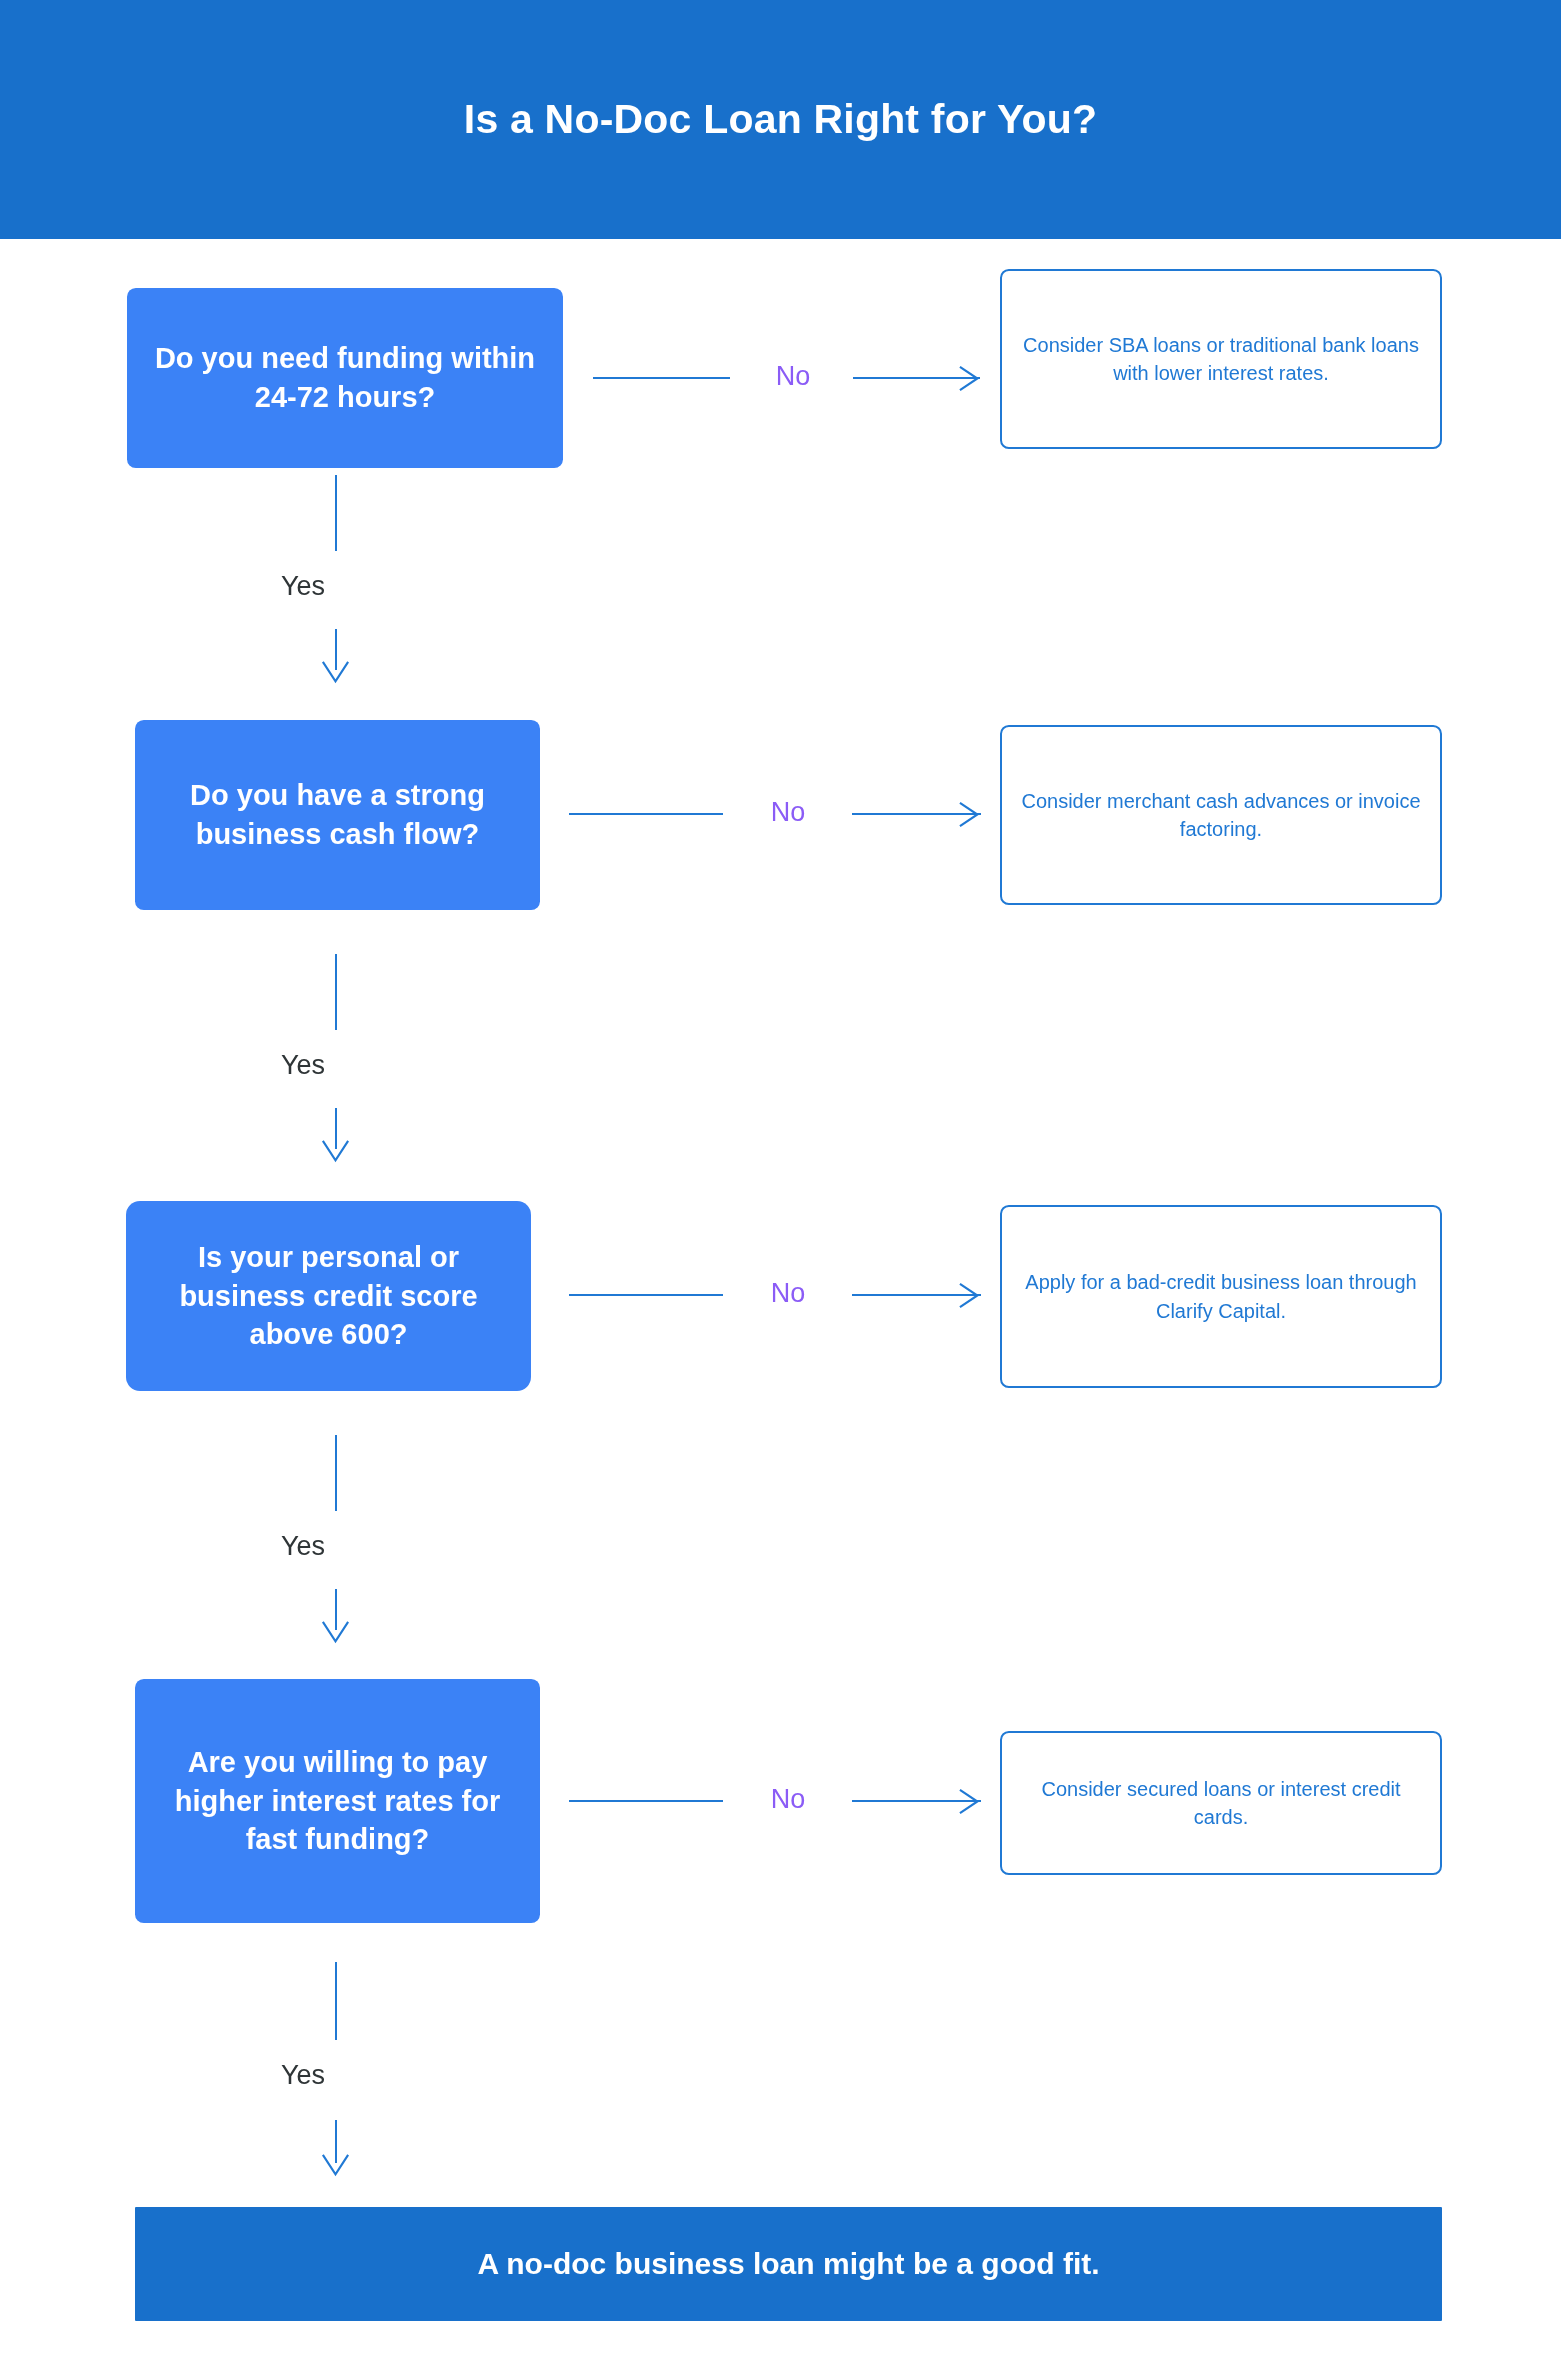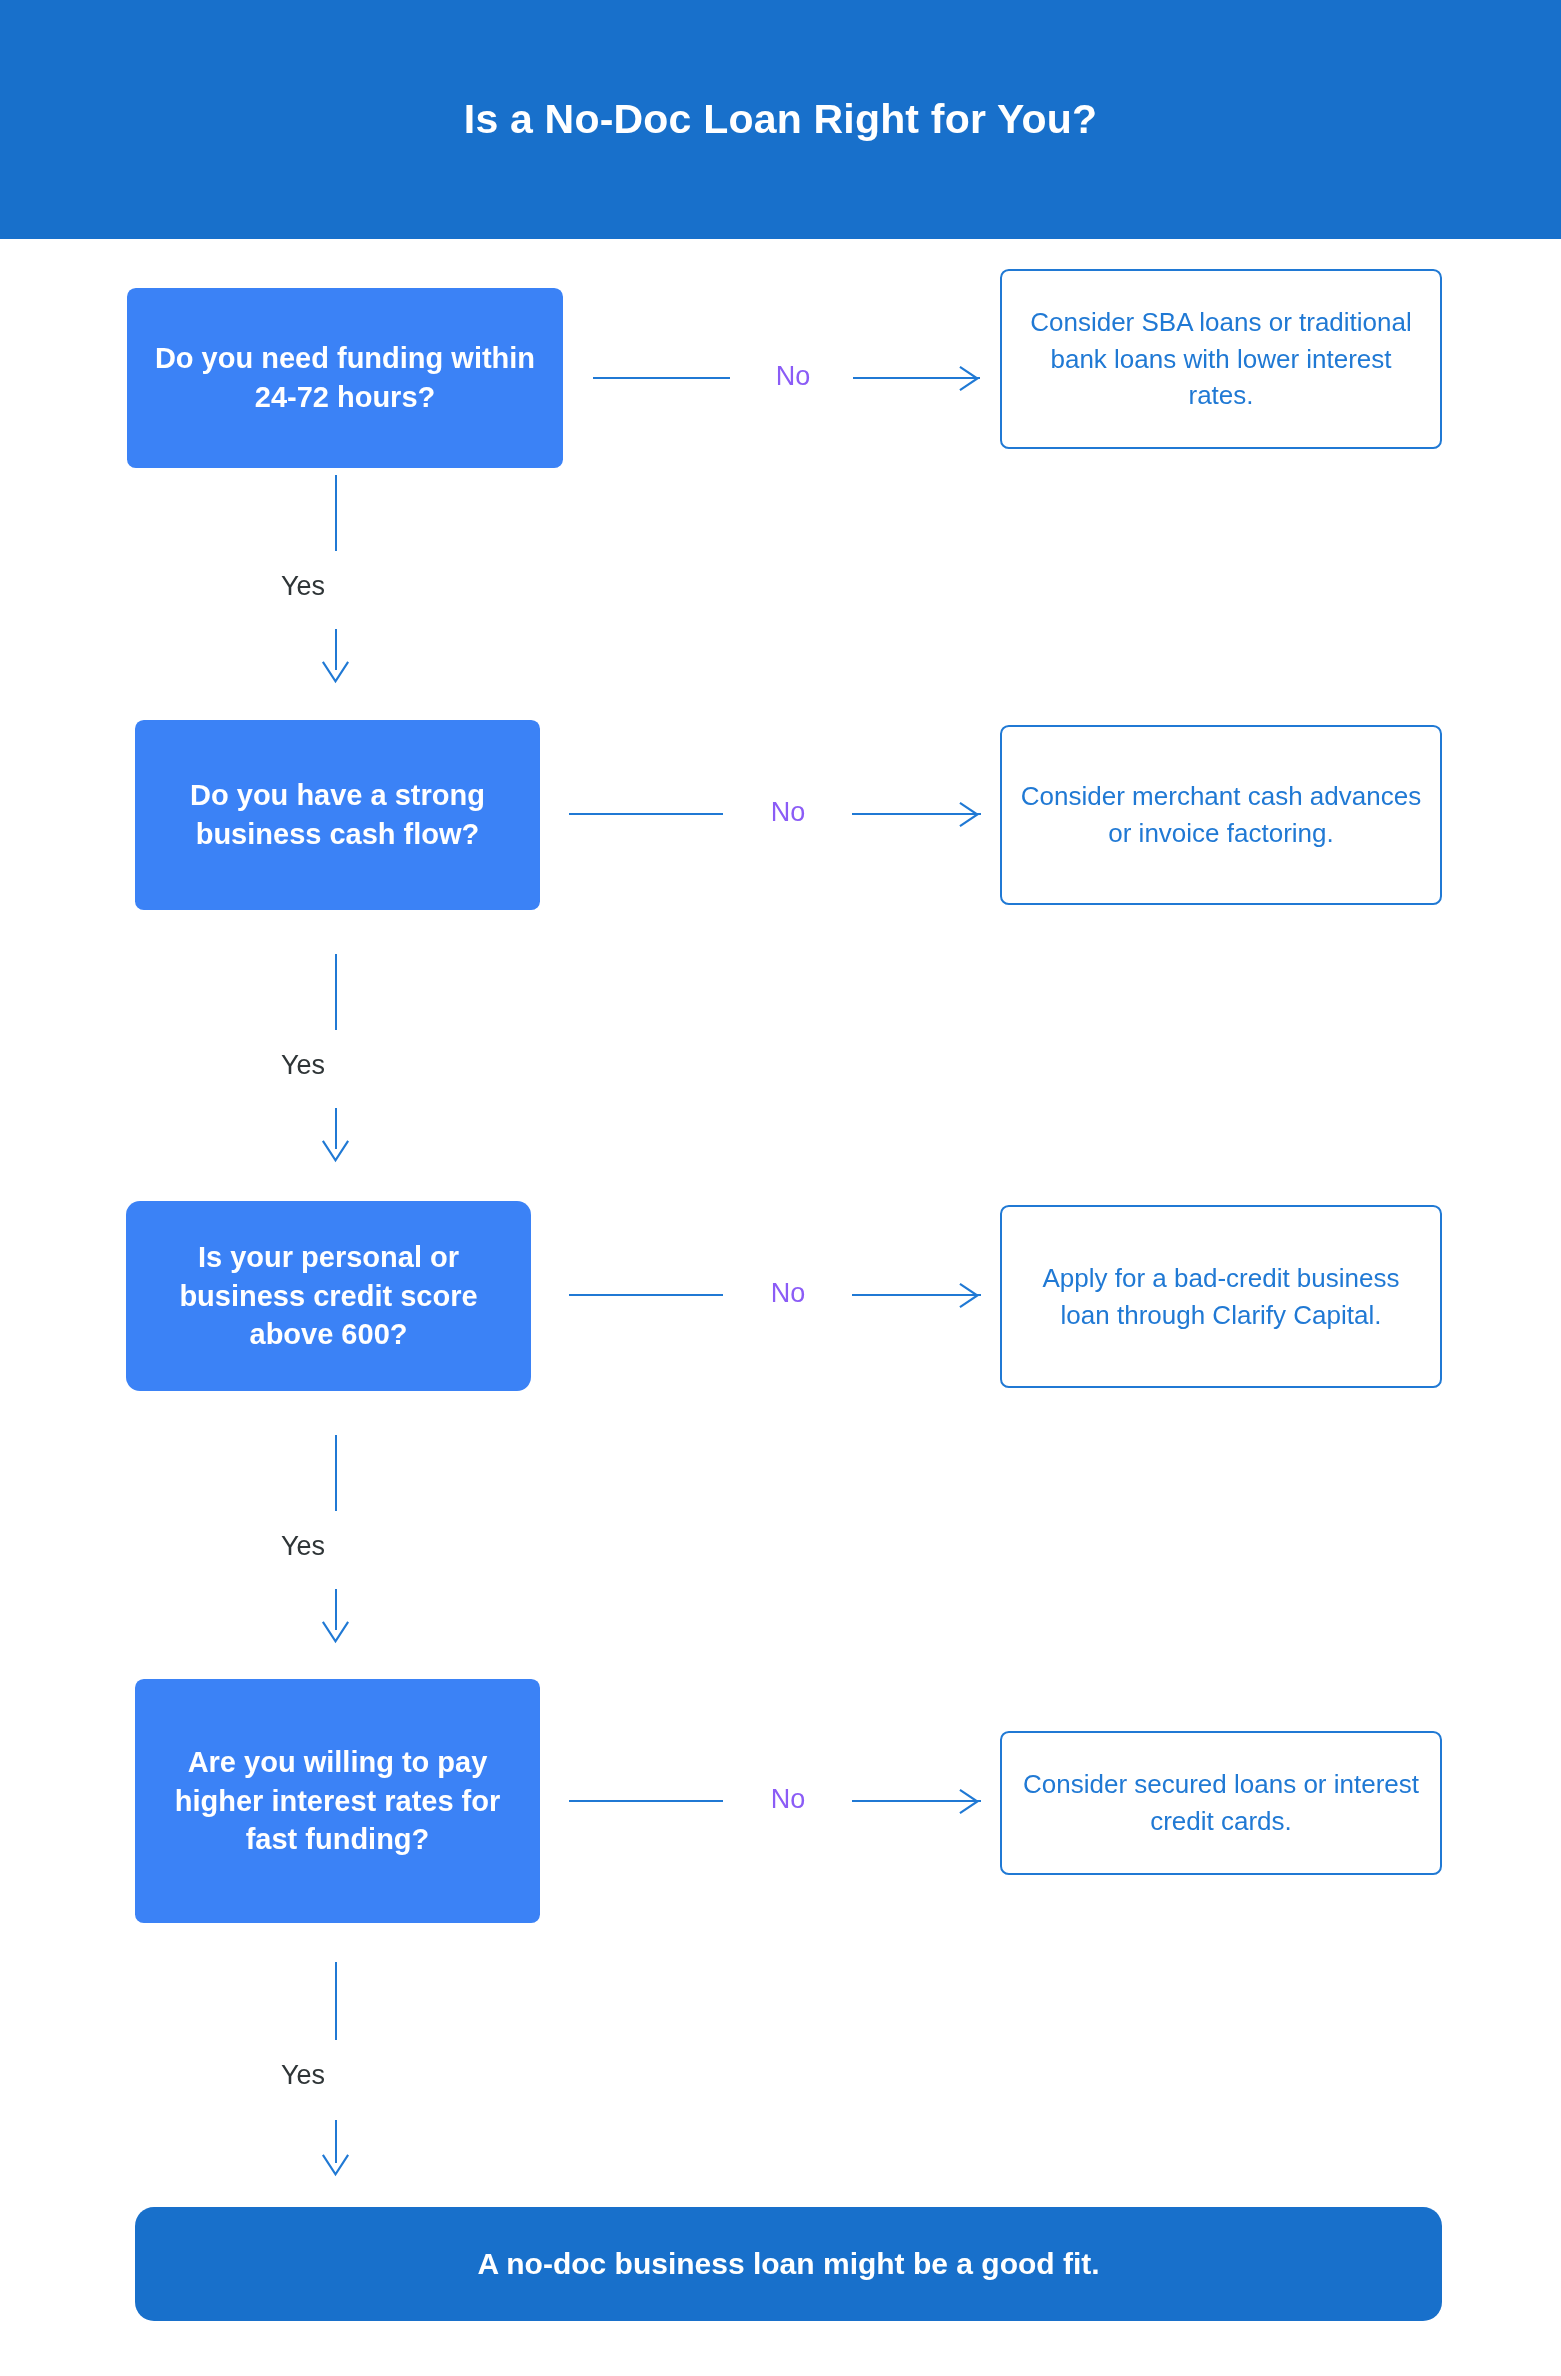"Consider SBA loans or traditional" .outcome-box { font-size: 26px -> 20px }
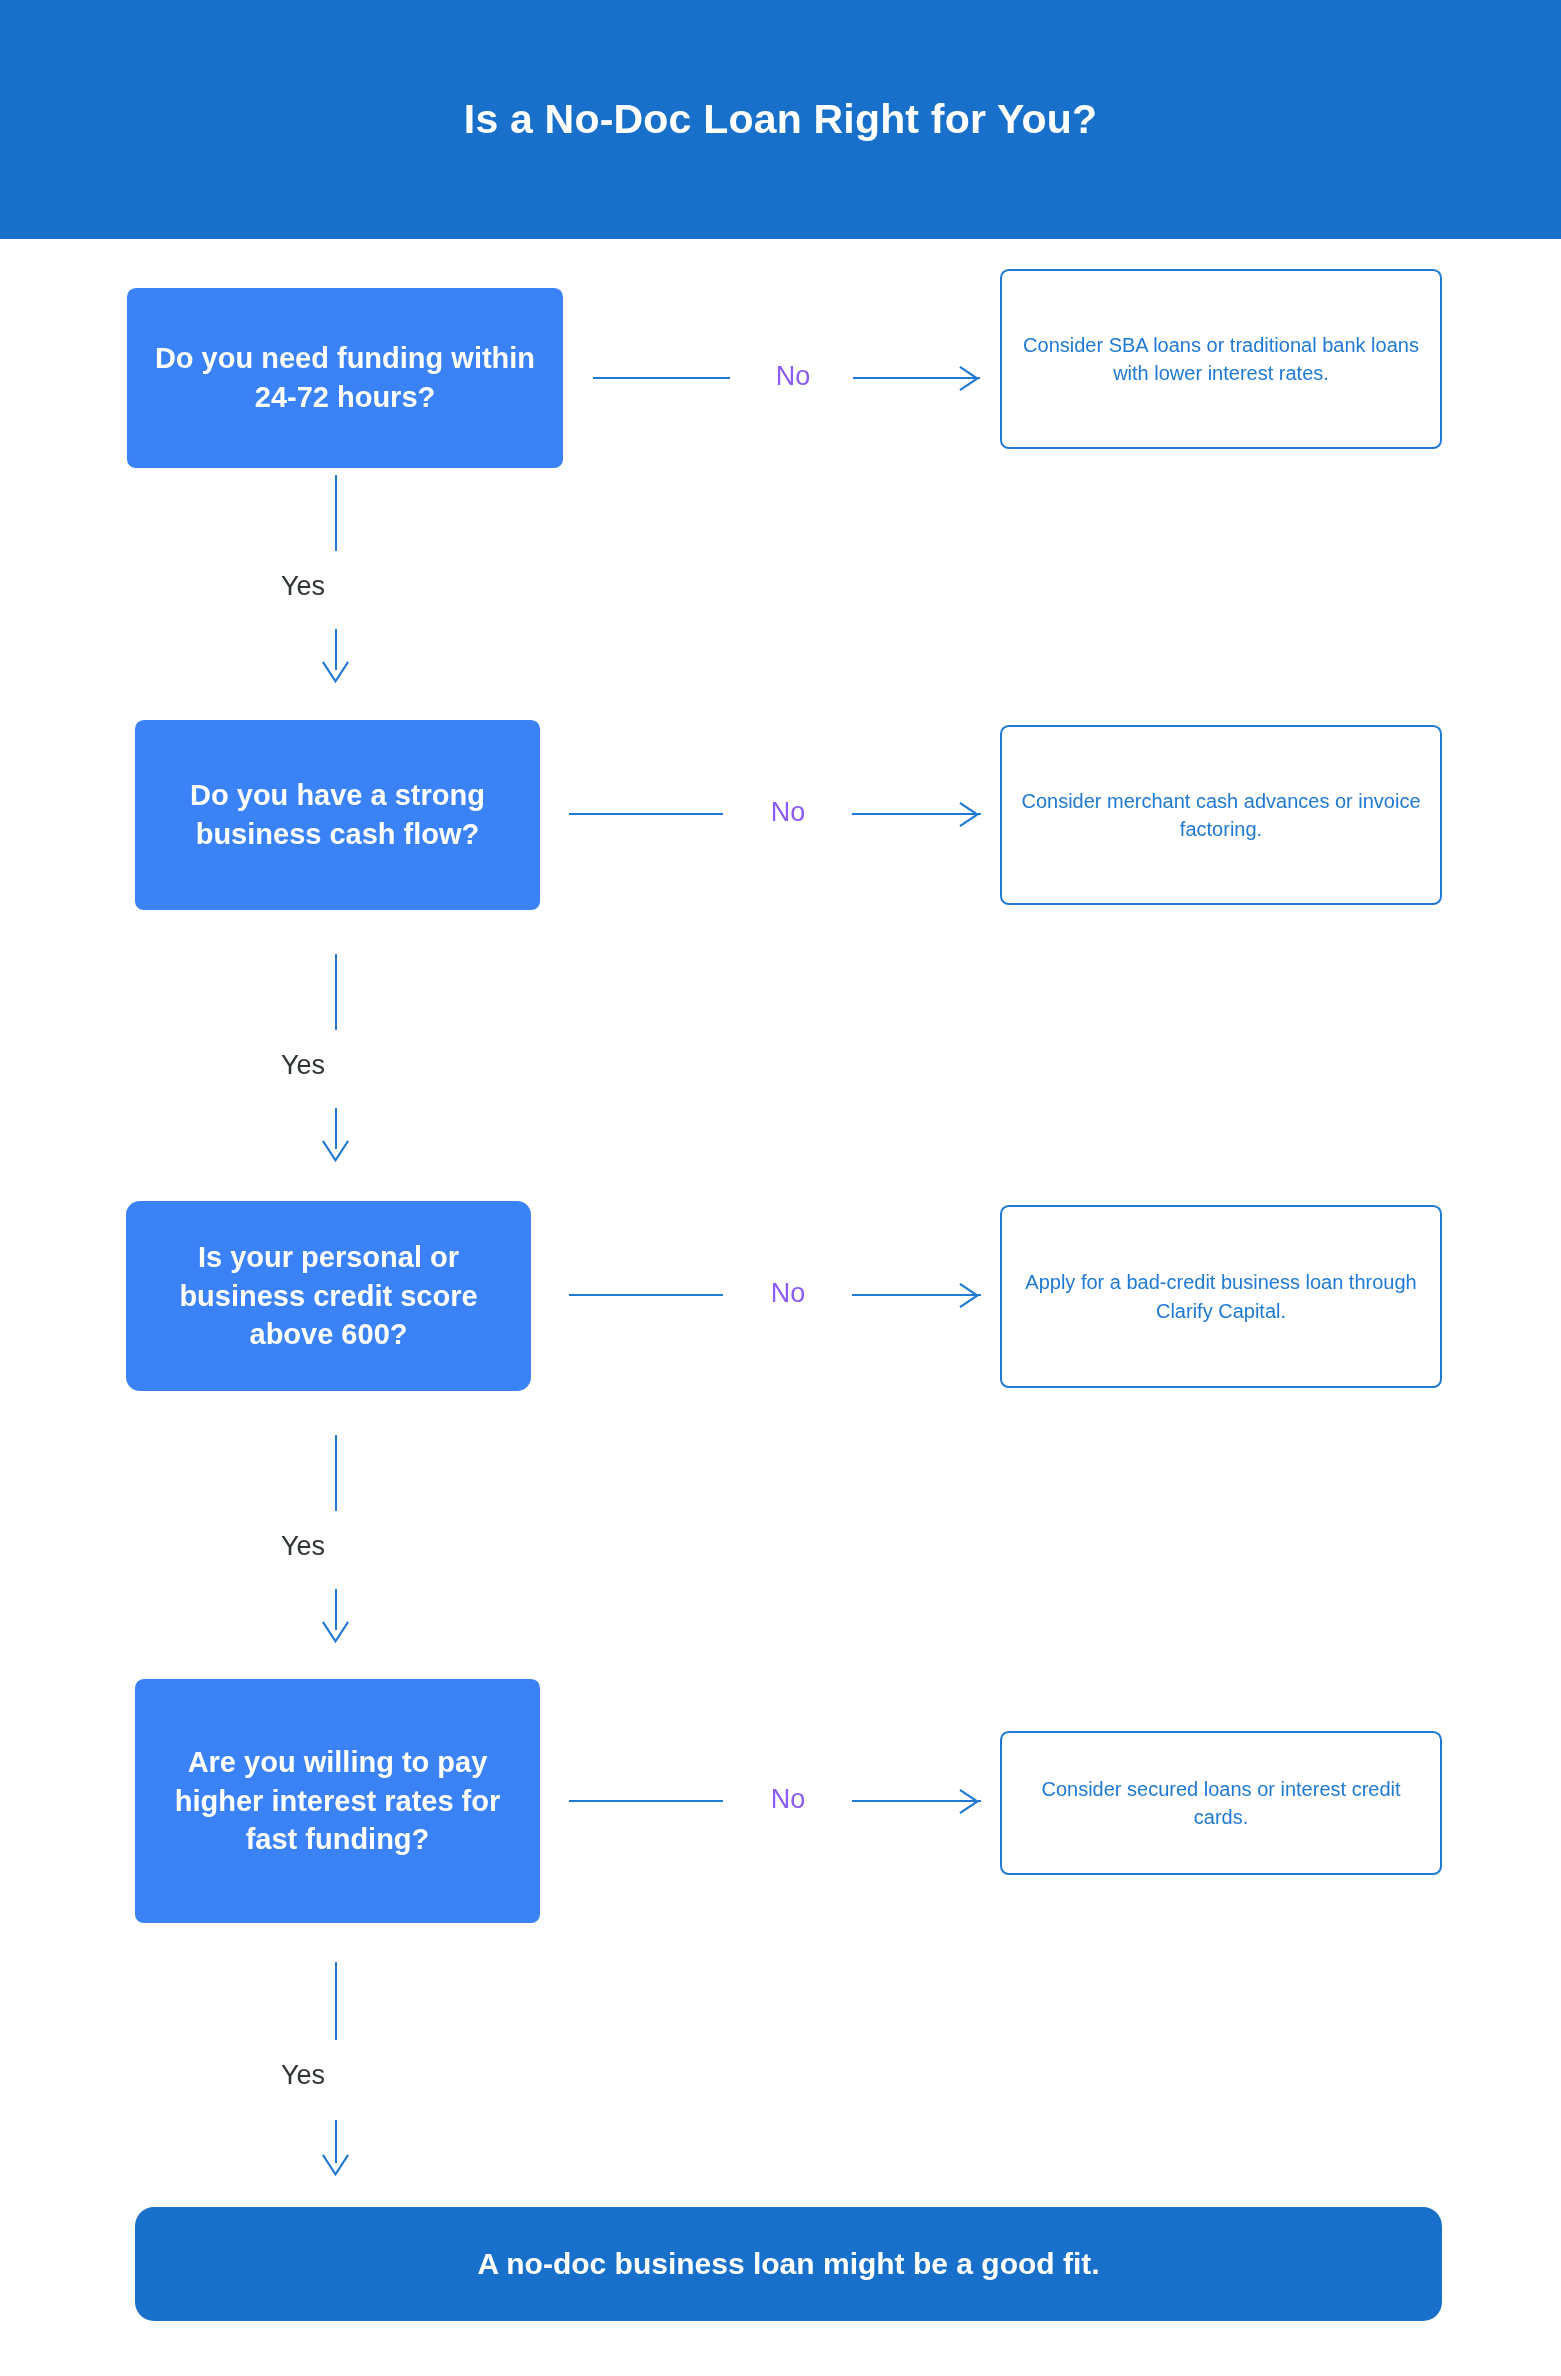"A no-doc business loan might" .conclusion-bar { border-radius: 19px -> 1px }
